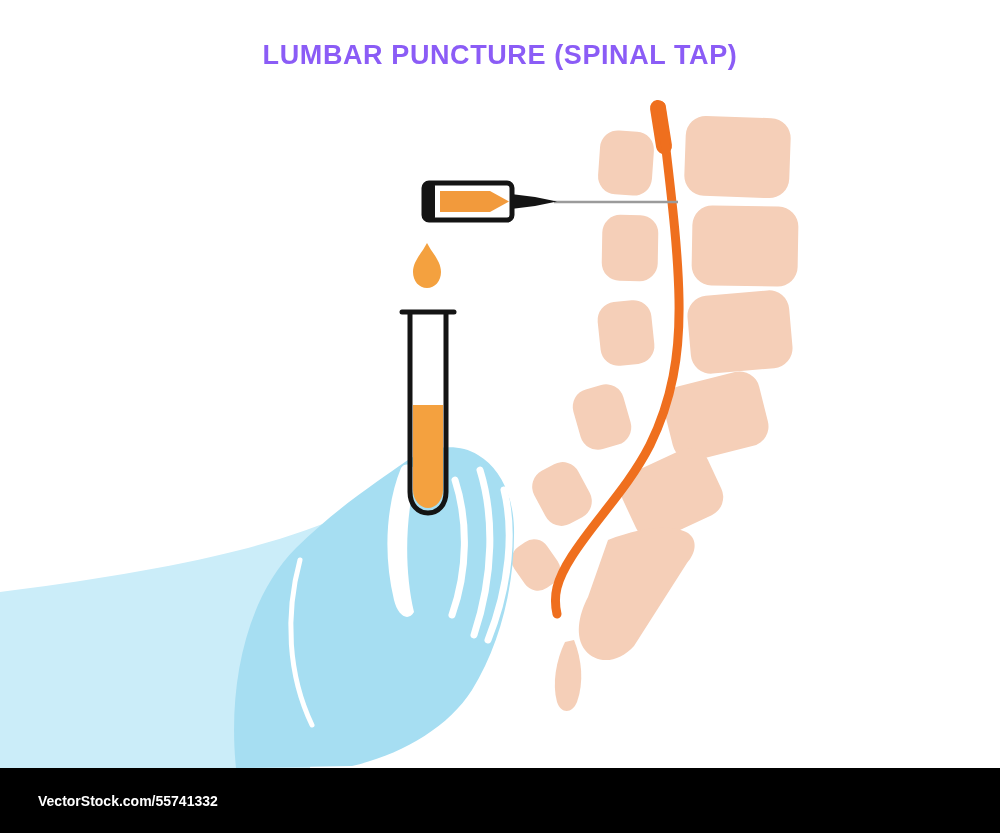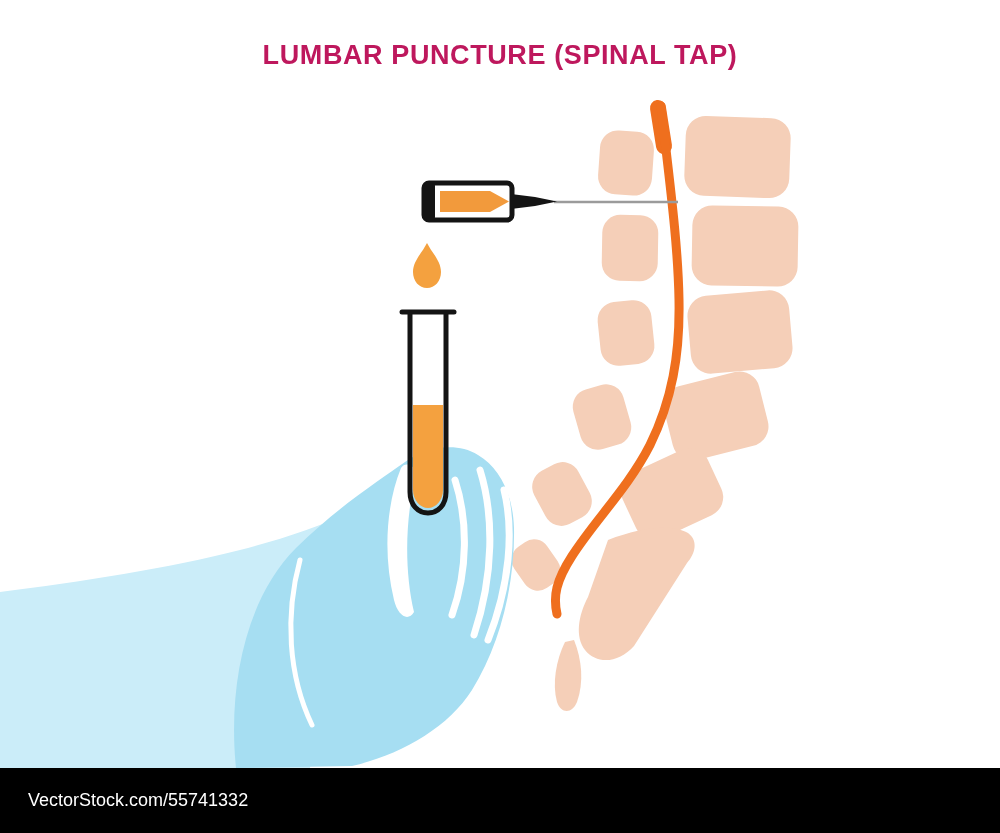"LUMBAR PUNCTURE (SPINAL TAP)" .title { color: #be185d -> #8b5cf6 }
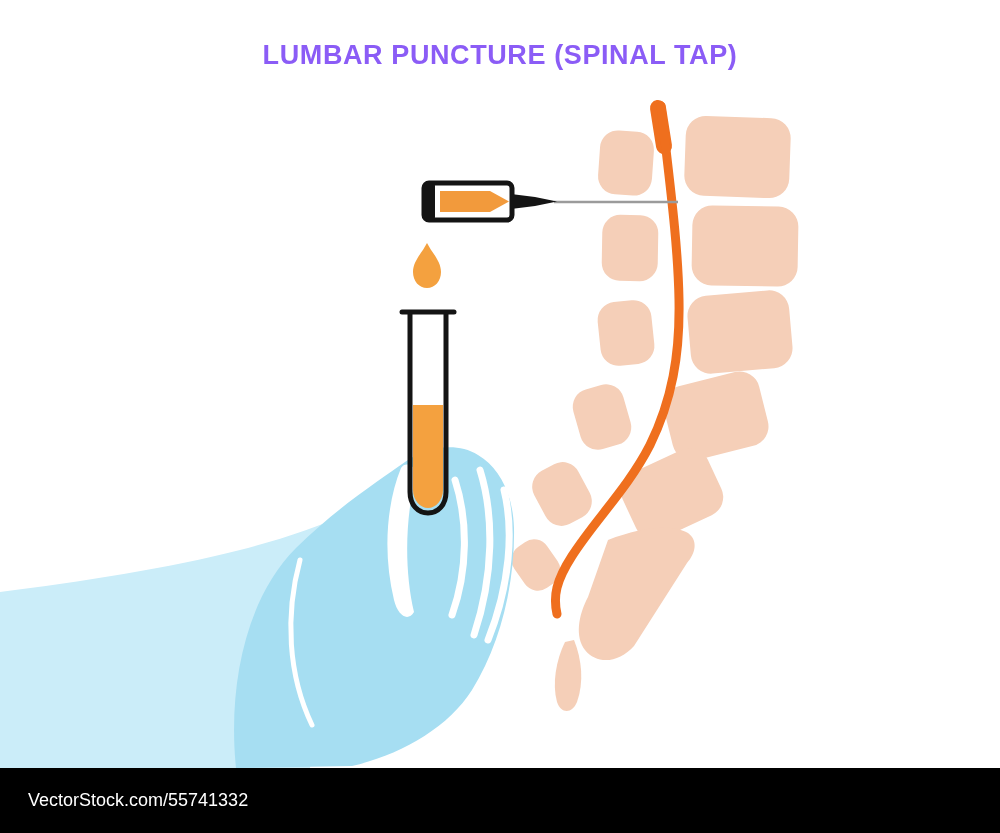"VectorStock.com/55741332" .credit { font-size: 18px -> 14px; font-weight: normal -> bold; margin-left: none -> 10px }
